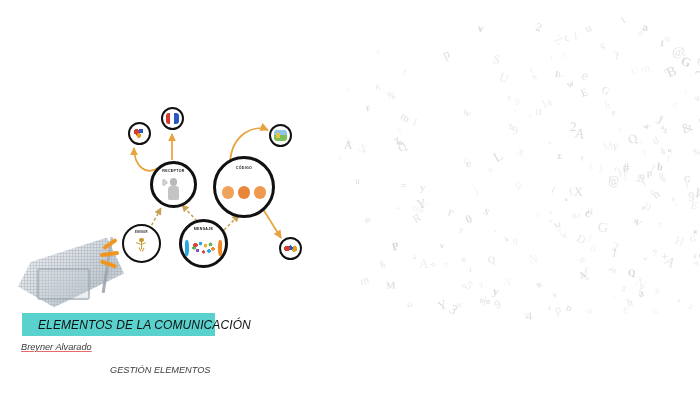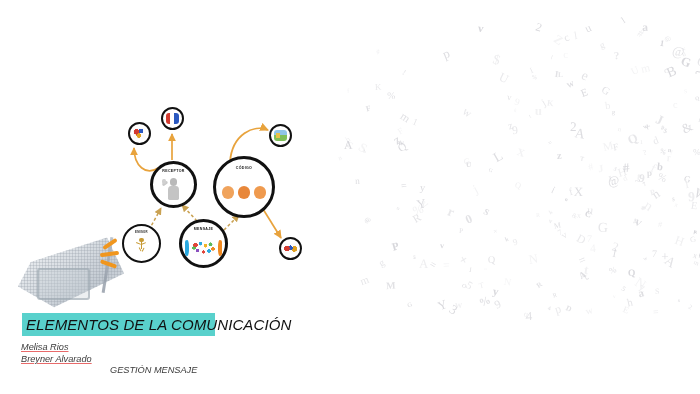"ELEMENTOS DE LA COMUNICACIÓN" #title-banner .ttxt { font-size: 15px -> 12px; padding-left: 4px -> 16px }
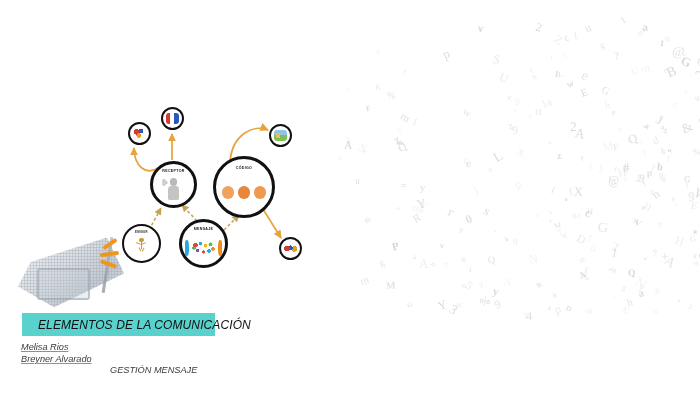"Melisa Rios" div.name-line { html: <div>Melisa Rios</div> -> none }
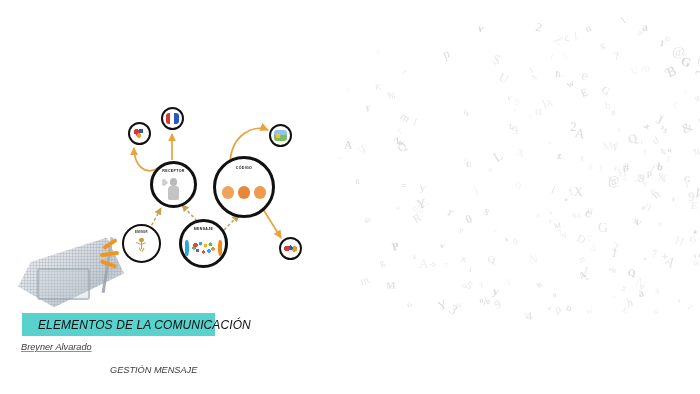"GESTIÓN MENSAJE" div { text: MENSAJE -> ELEMENTOS }
